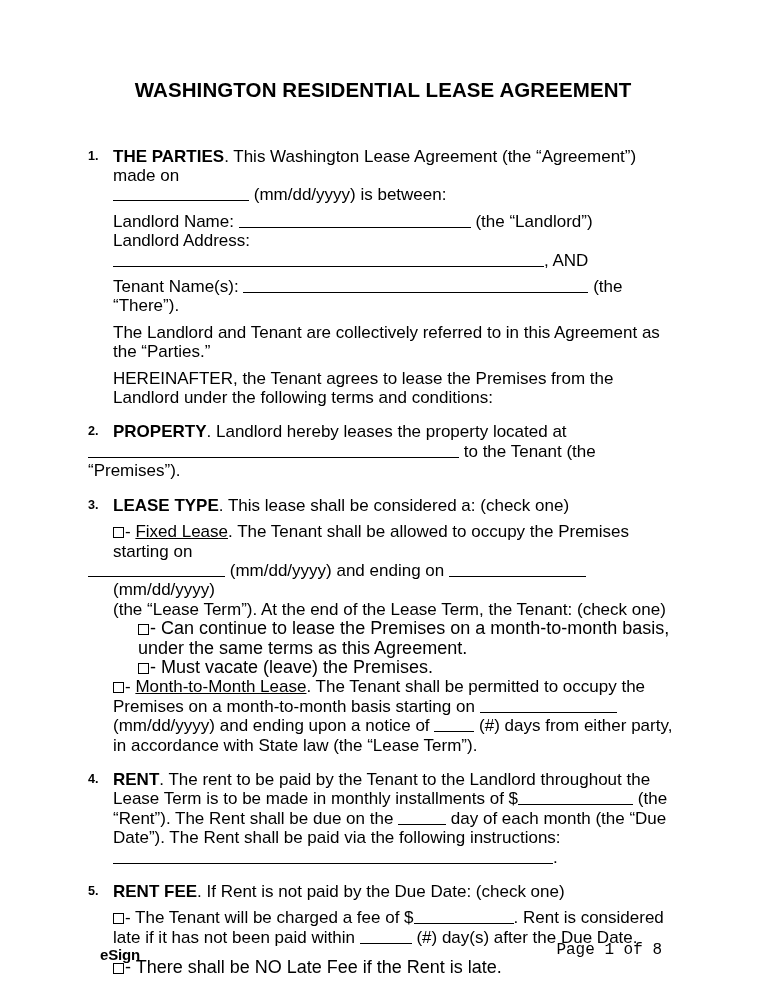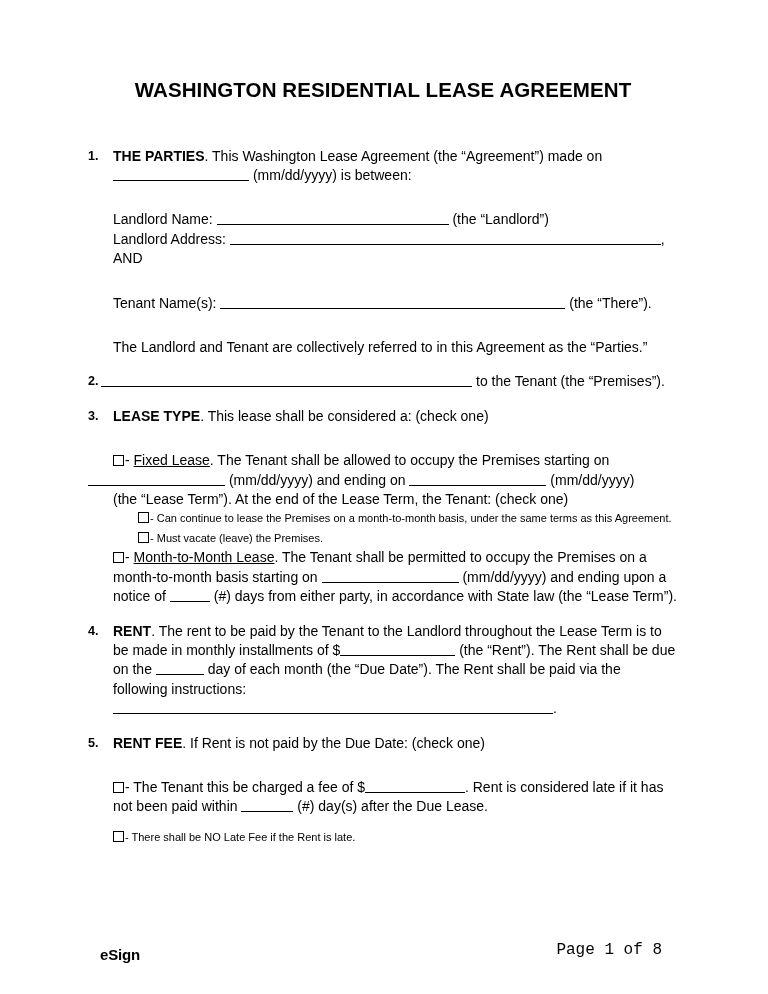"THE PARTIES. This Washington Lease" .para { font-size: 14px -> 17px }
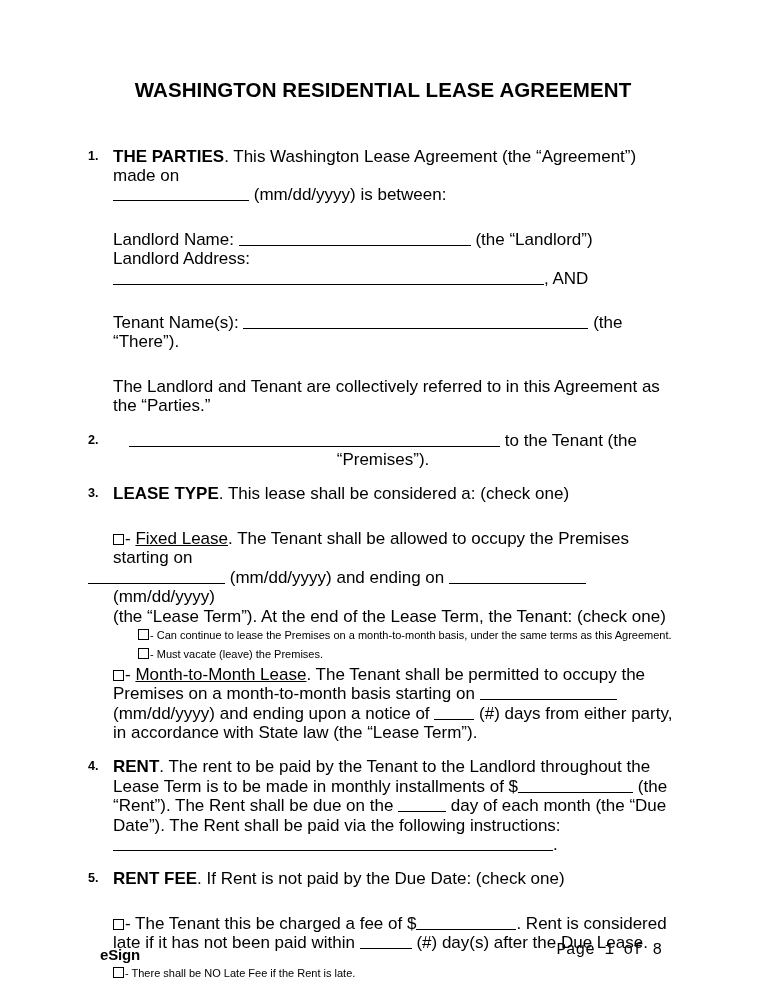"Landlord Name: (the “Landlord”)" .para + .para { margin-top: 25px -> 7px }
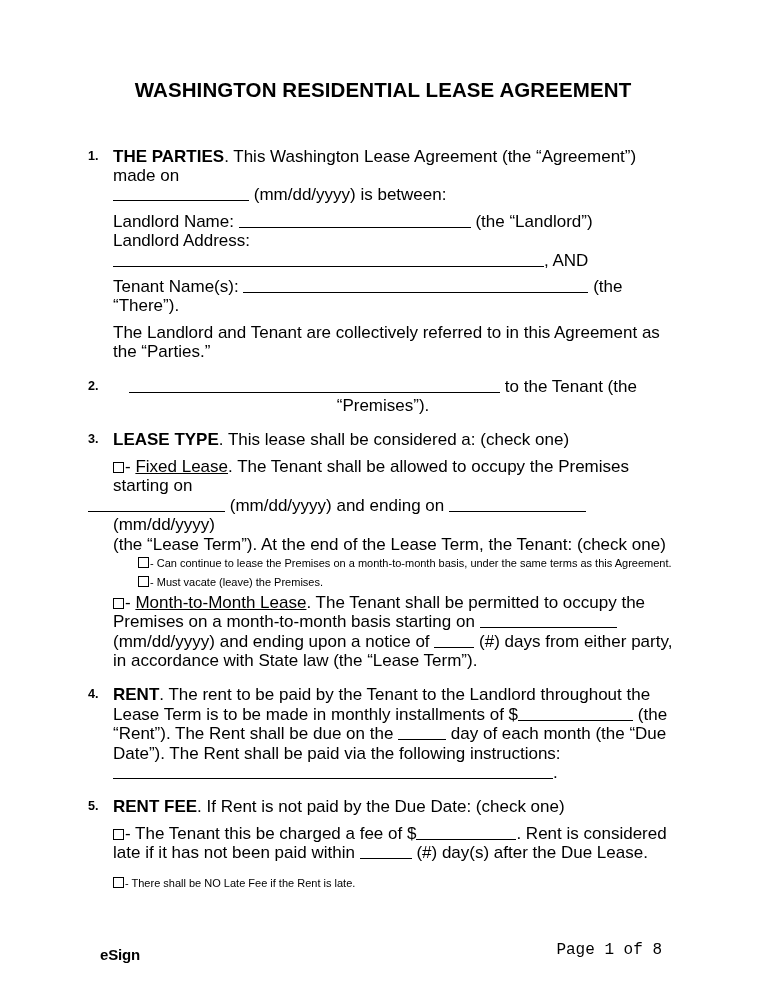"HEREINAFTER, the Tenant agrees to" p.para { html: none -> <p>HEREINAFTER, the Tenant agrees to lease the Premises from the Landlord under the following terms and conditions:</p> }
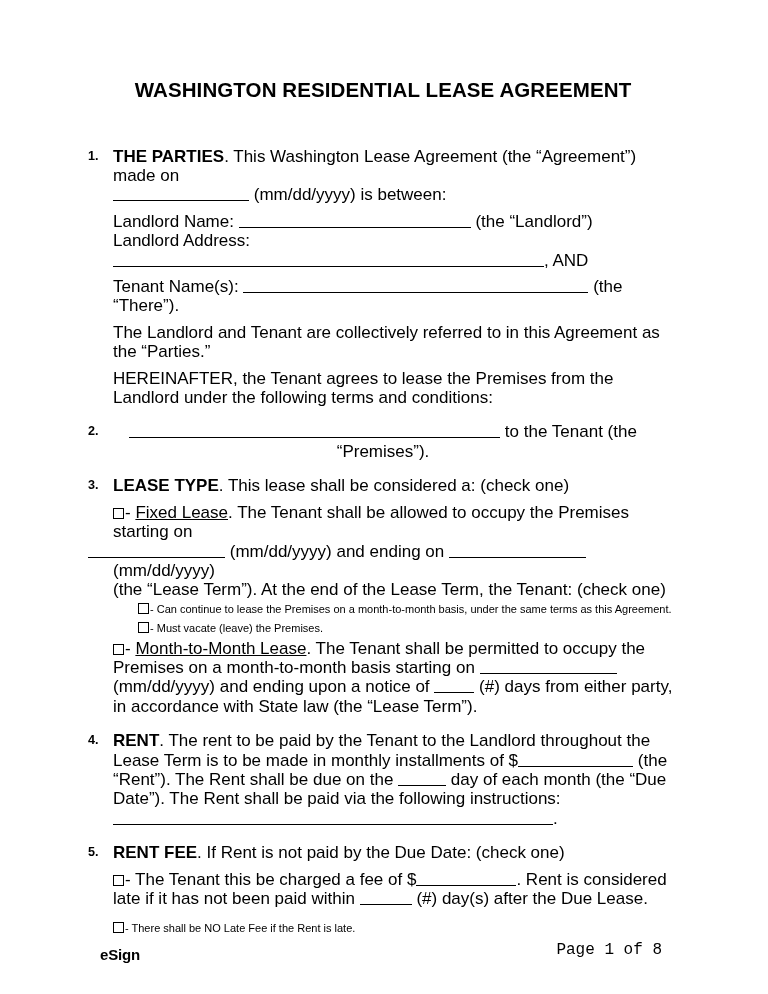"PROPERTY. Landlord hereby leases the" p.para { html: none -> <p><span>PROPERTY</span><span>. Landlord hereby leases the property located at</span></p> }
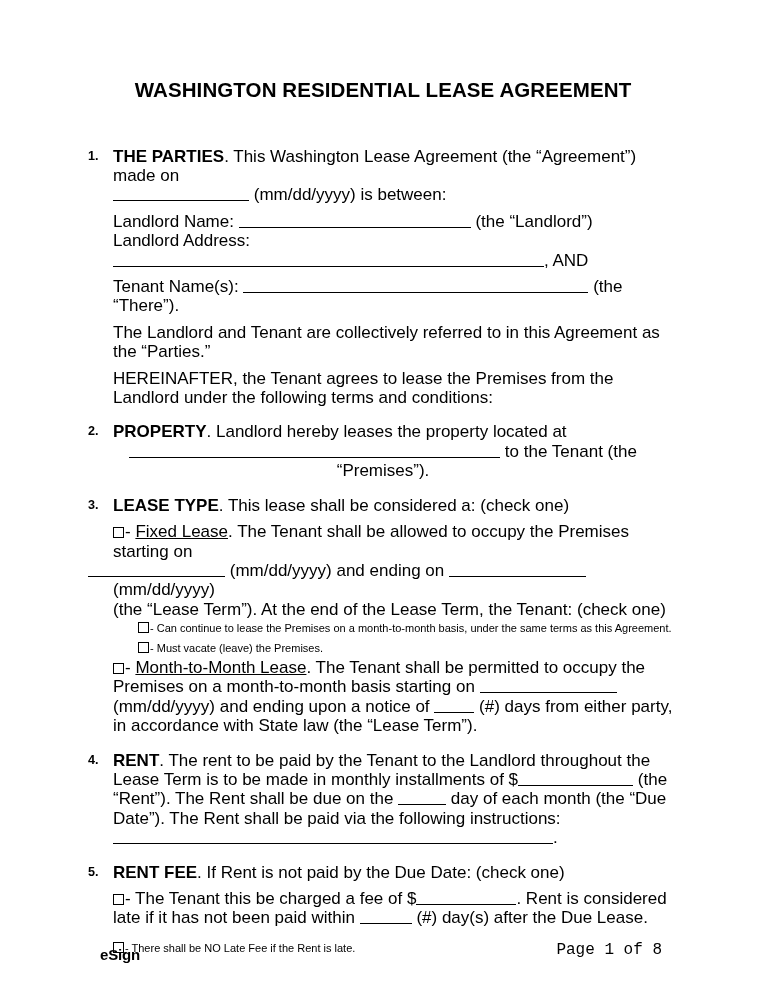"to the Tenant (the “Premises”)." .tight { text-align: center -> none }
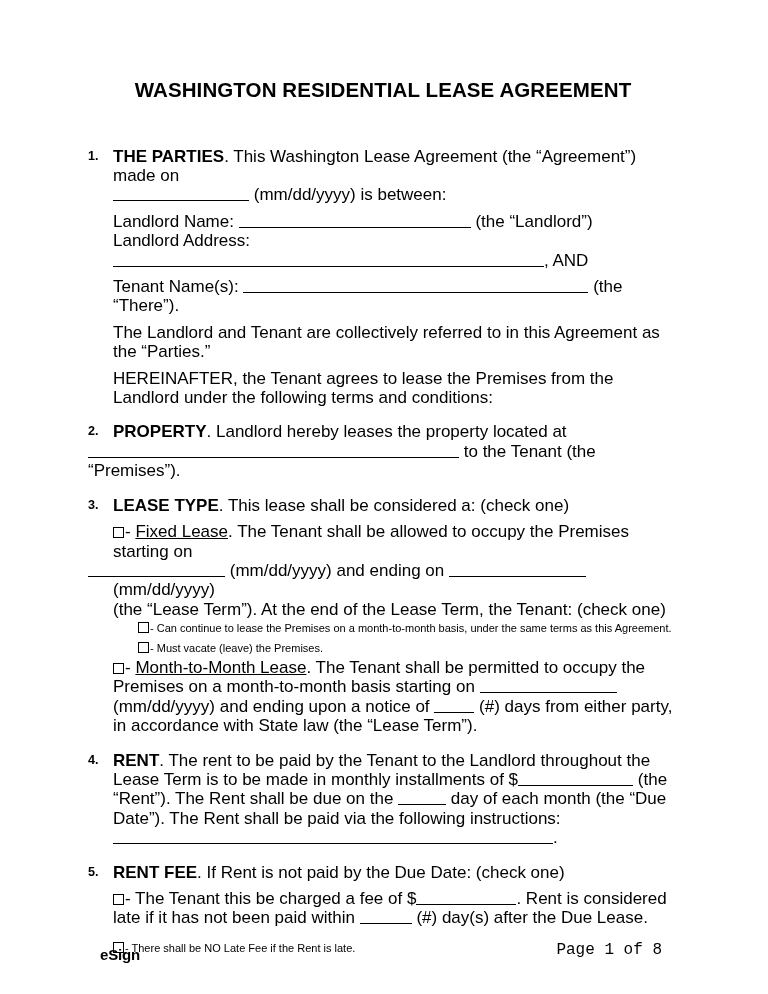"- Can continue to lease" .check-line { font-size: 11px -> 18px }
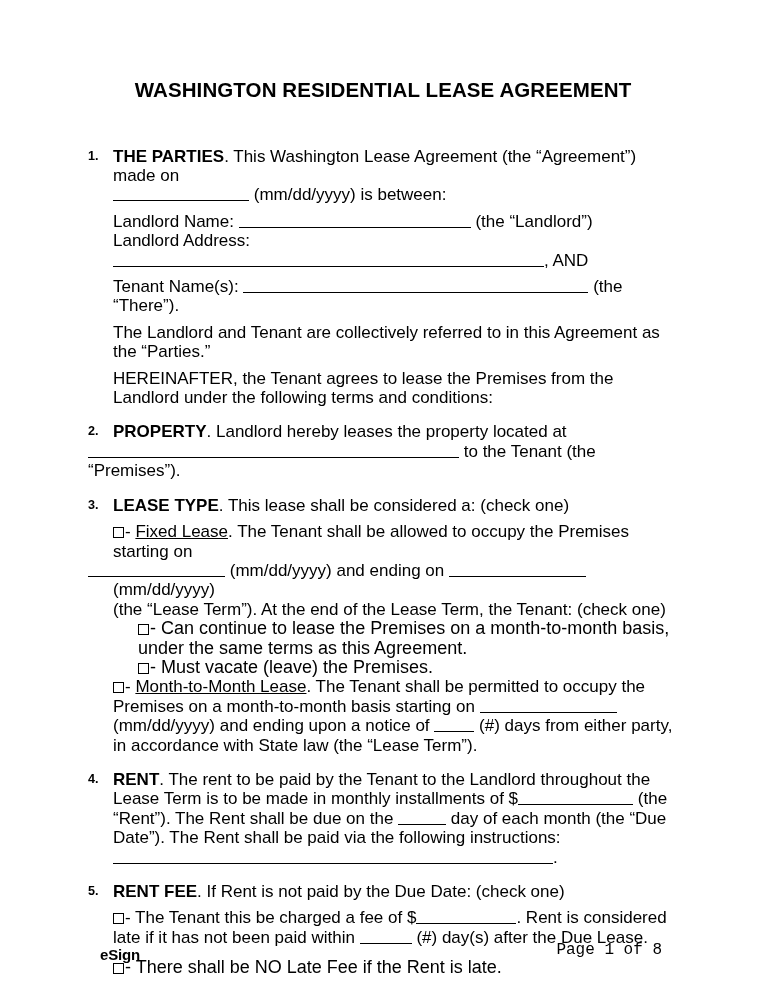"- The Tenant this be" span { text: this -> will }
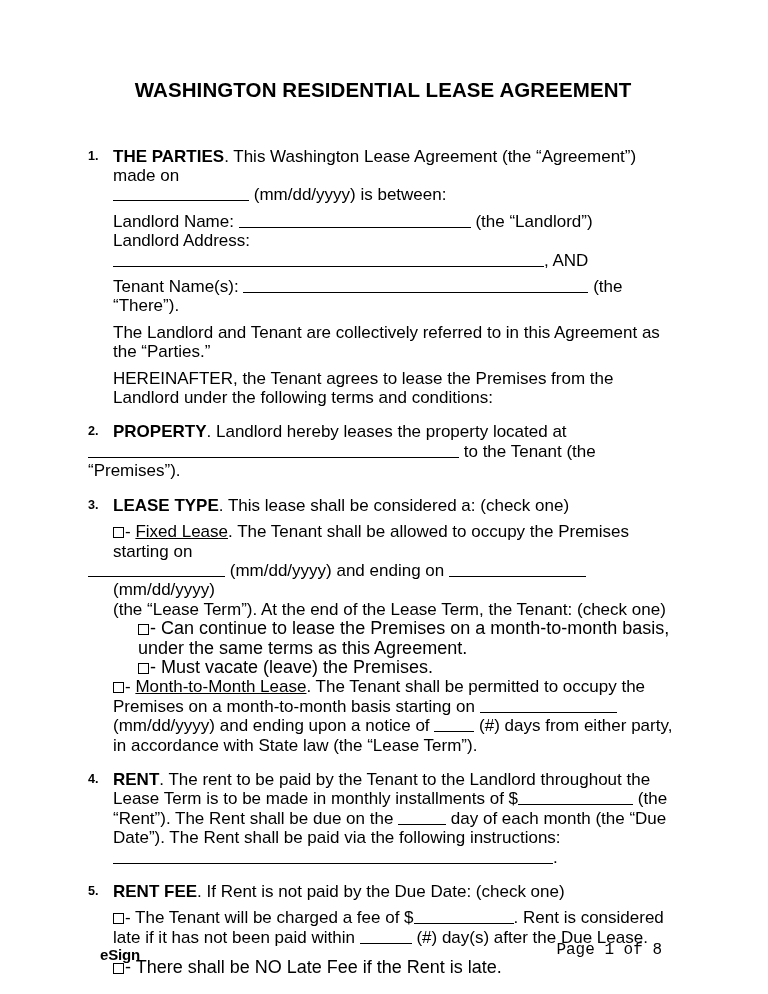"(#) day(s) after the Due" span { text: Lease -> Date }
